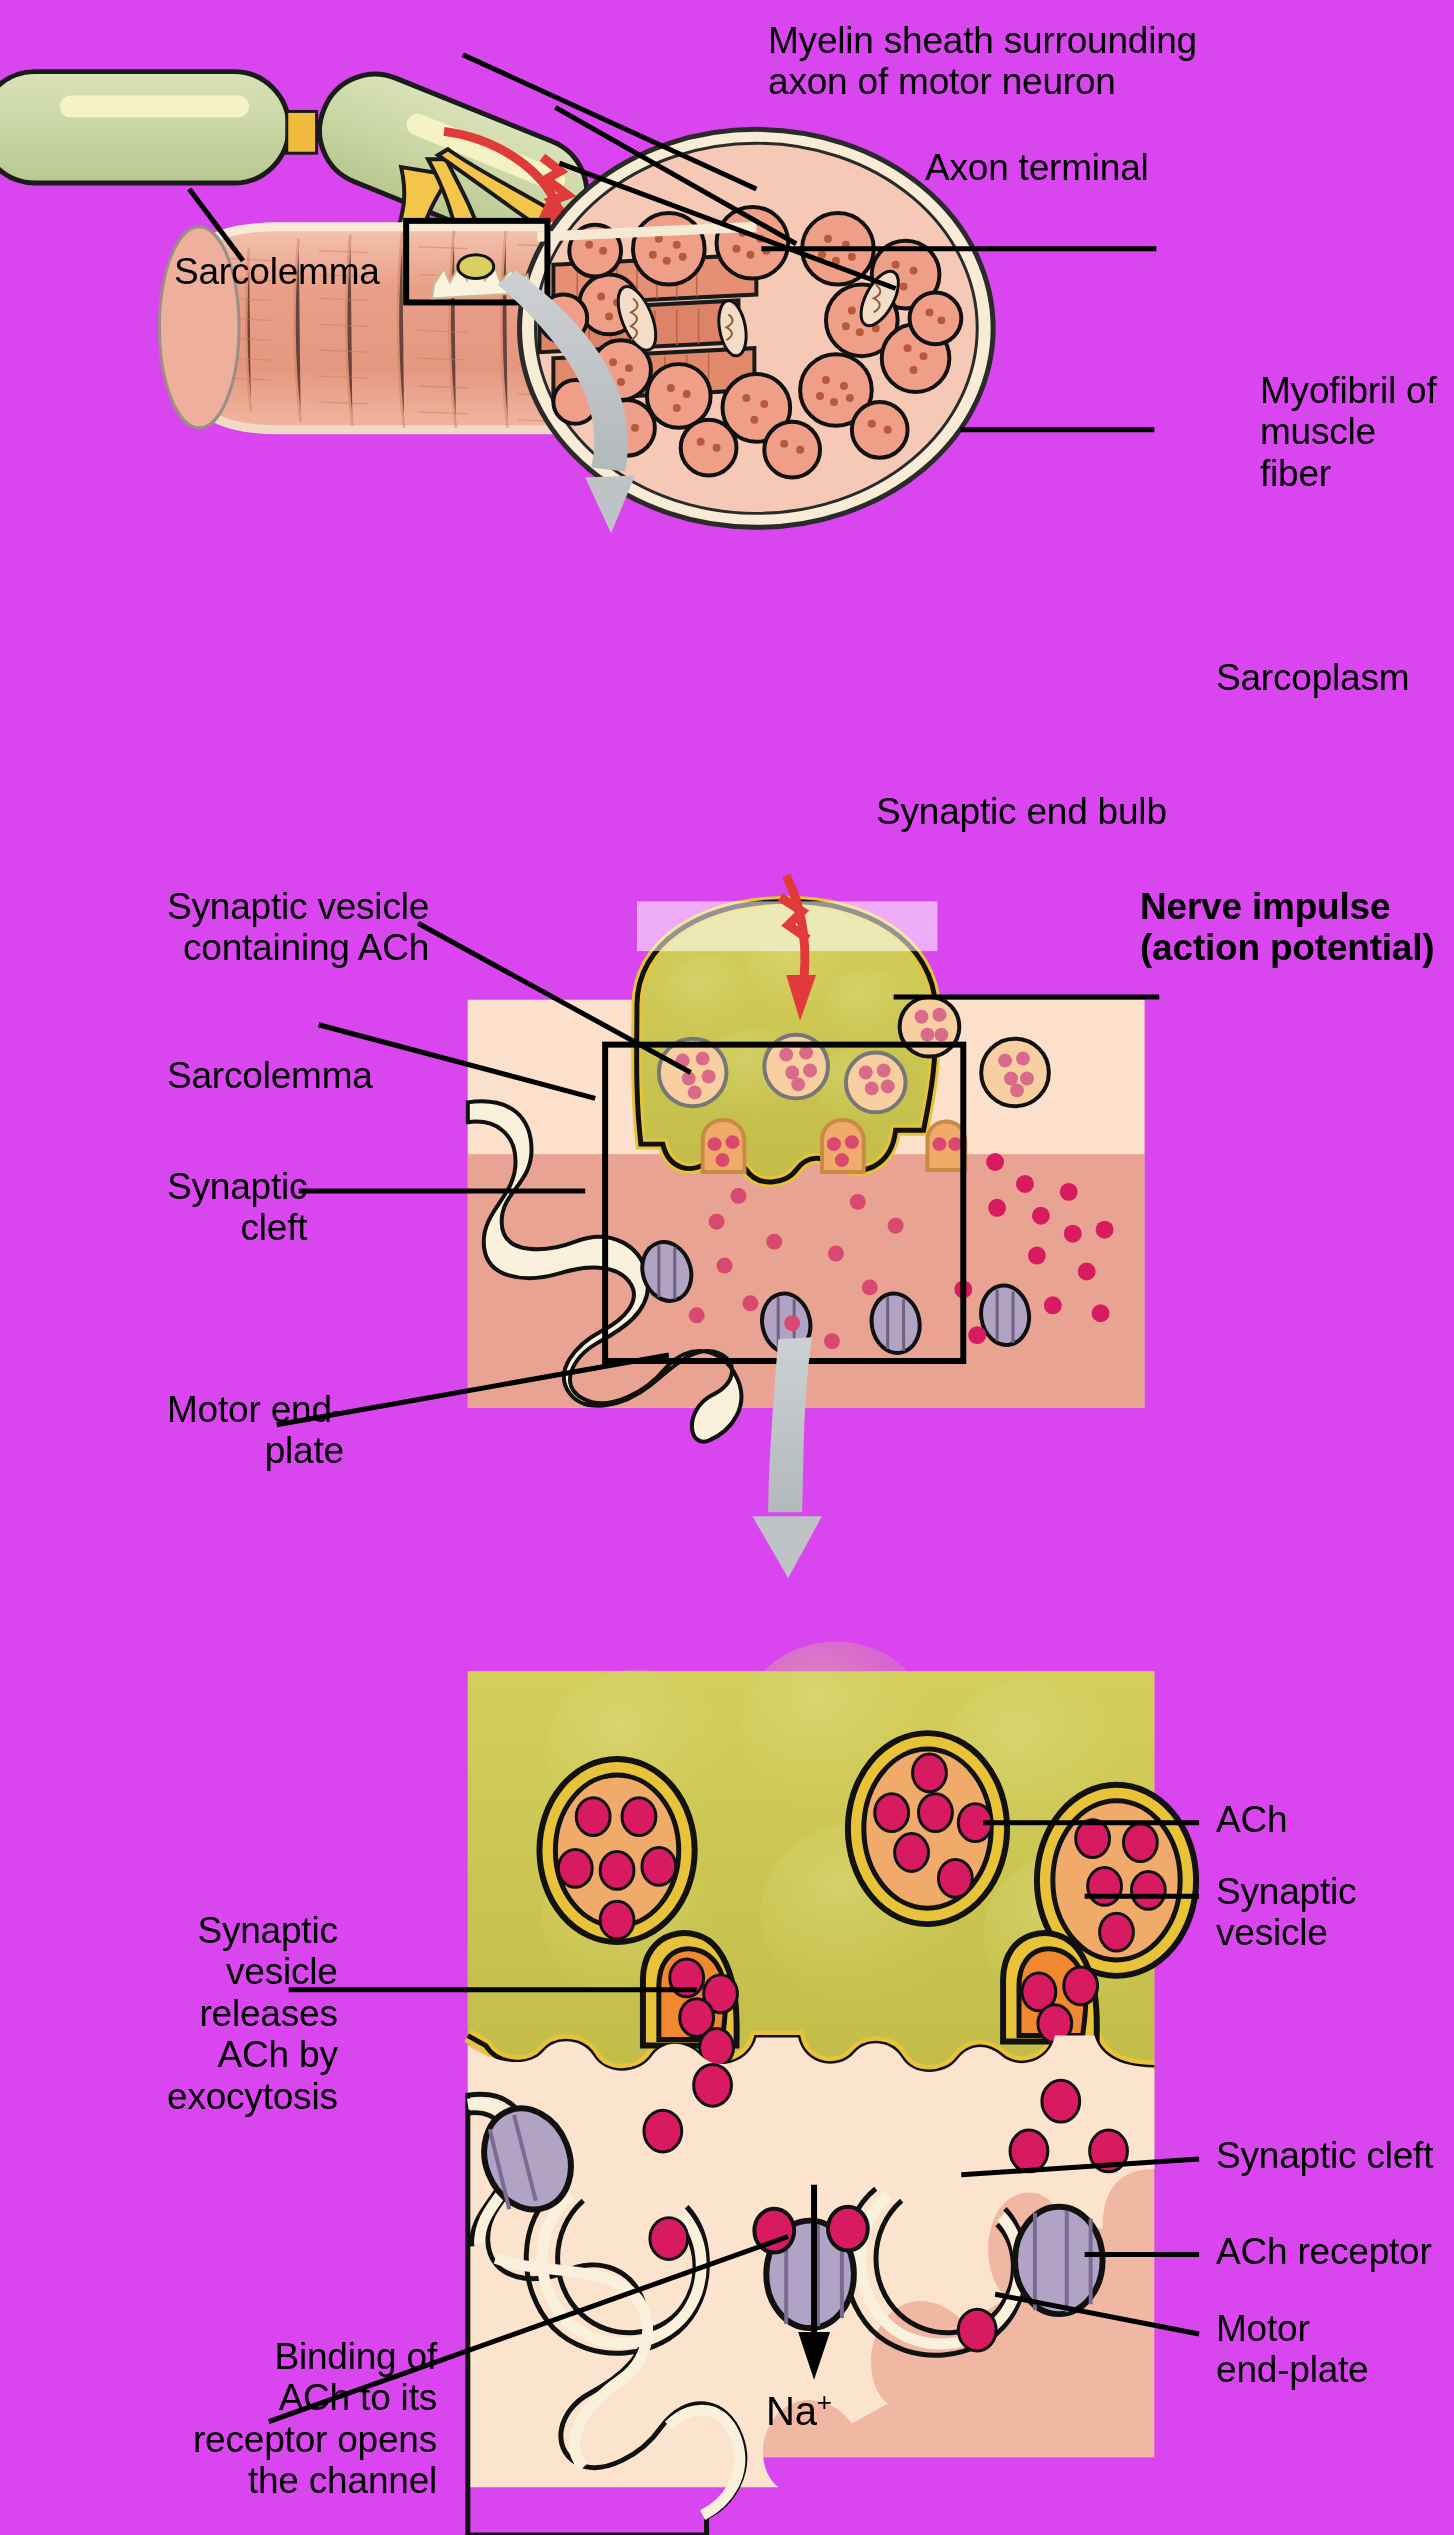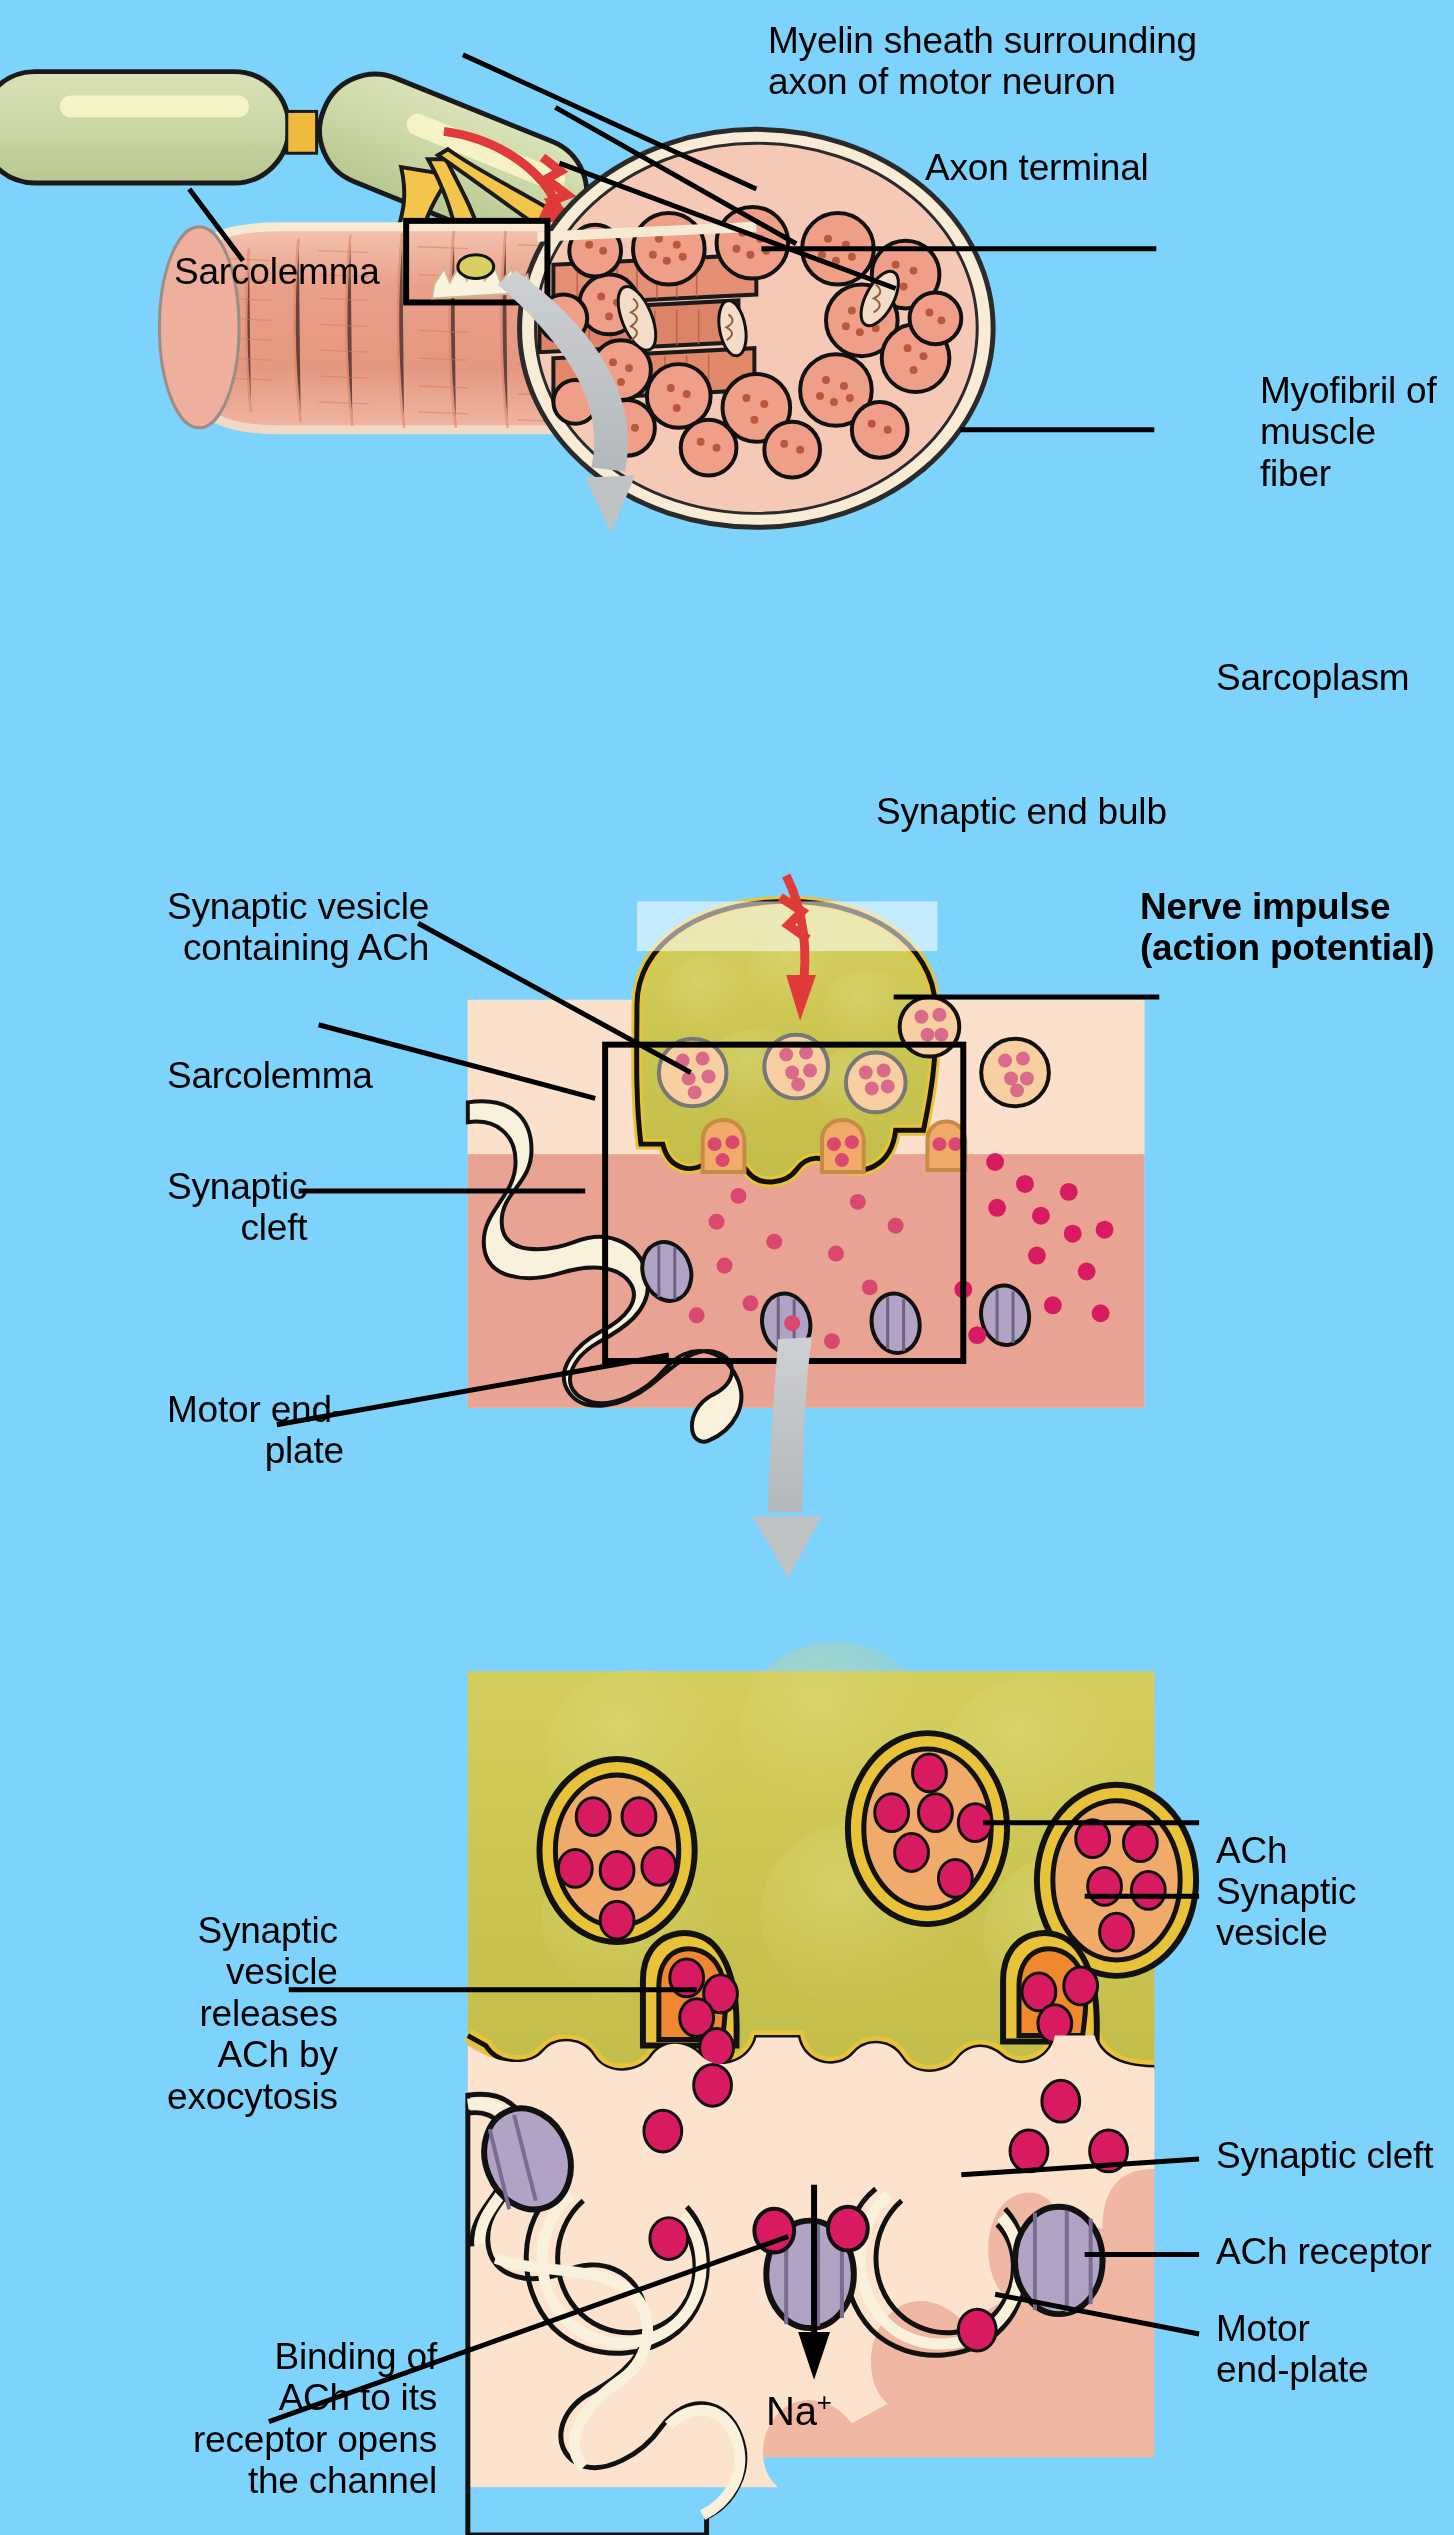"Myelin sheath surrounding" #stage { background: #7dd3fc -> #d946ef }
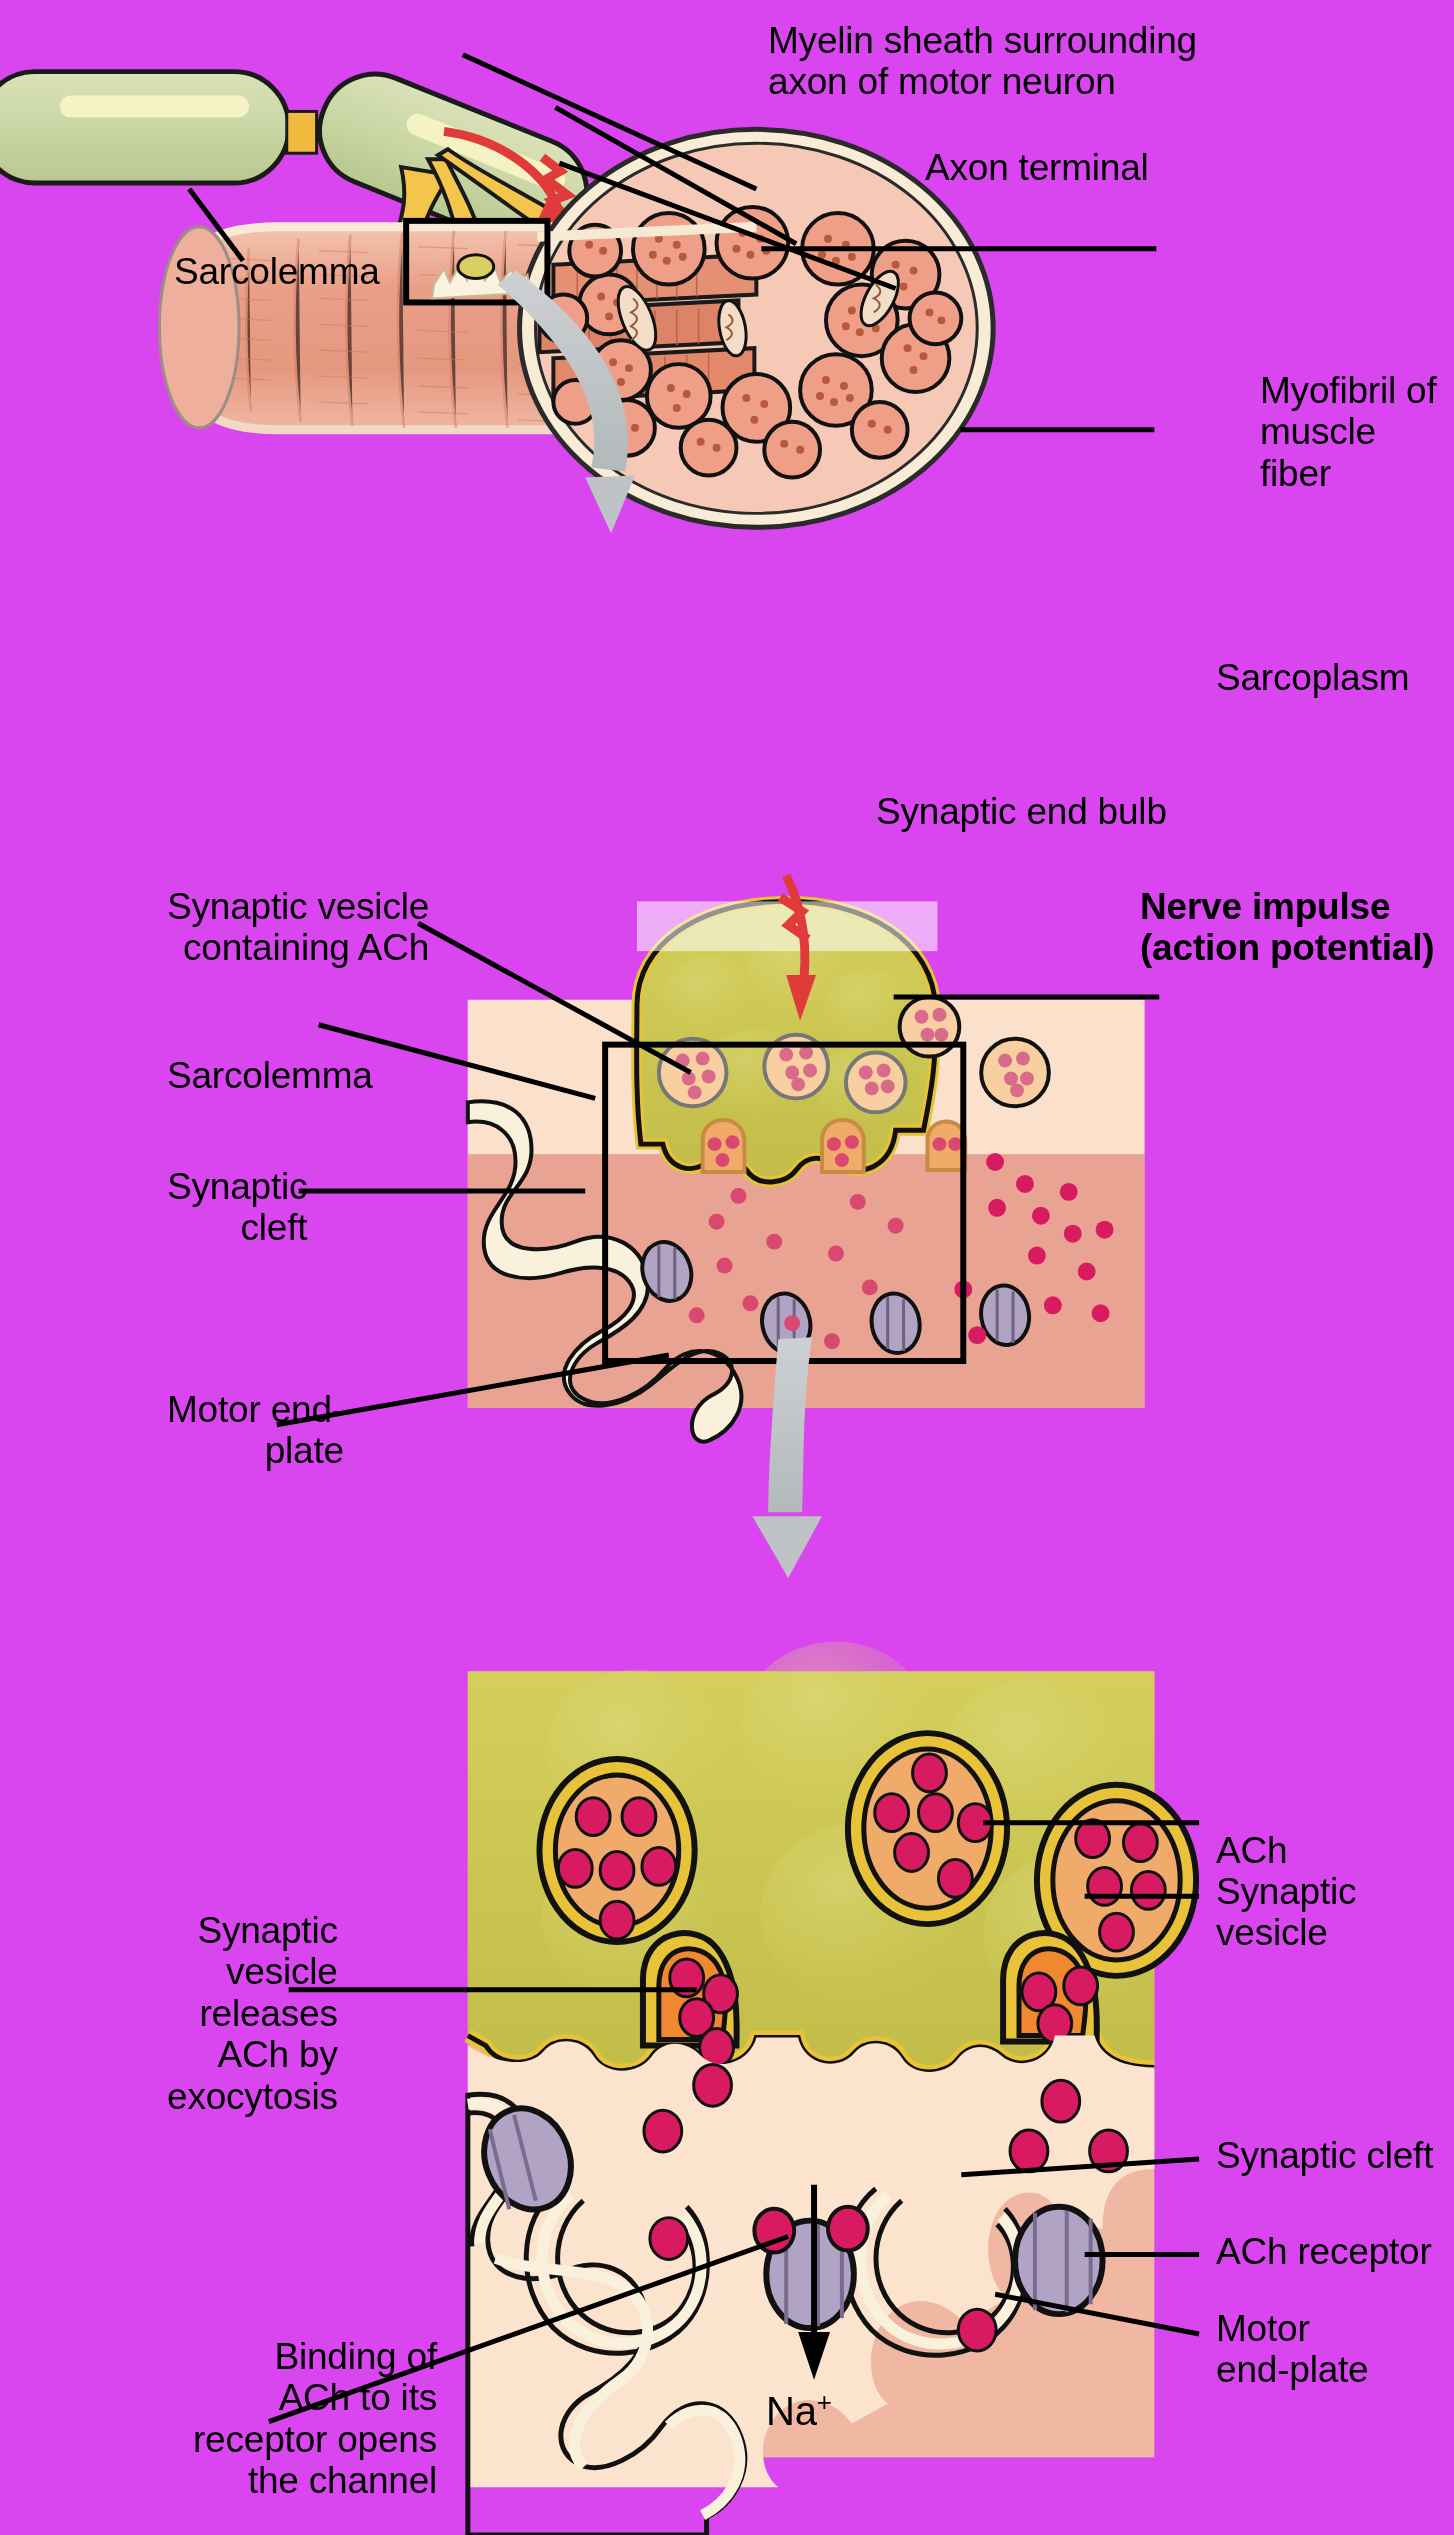"ACh" div.lbl { margin-top: 31px -> none }
